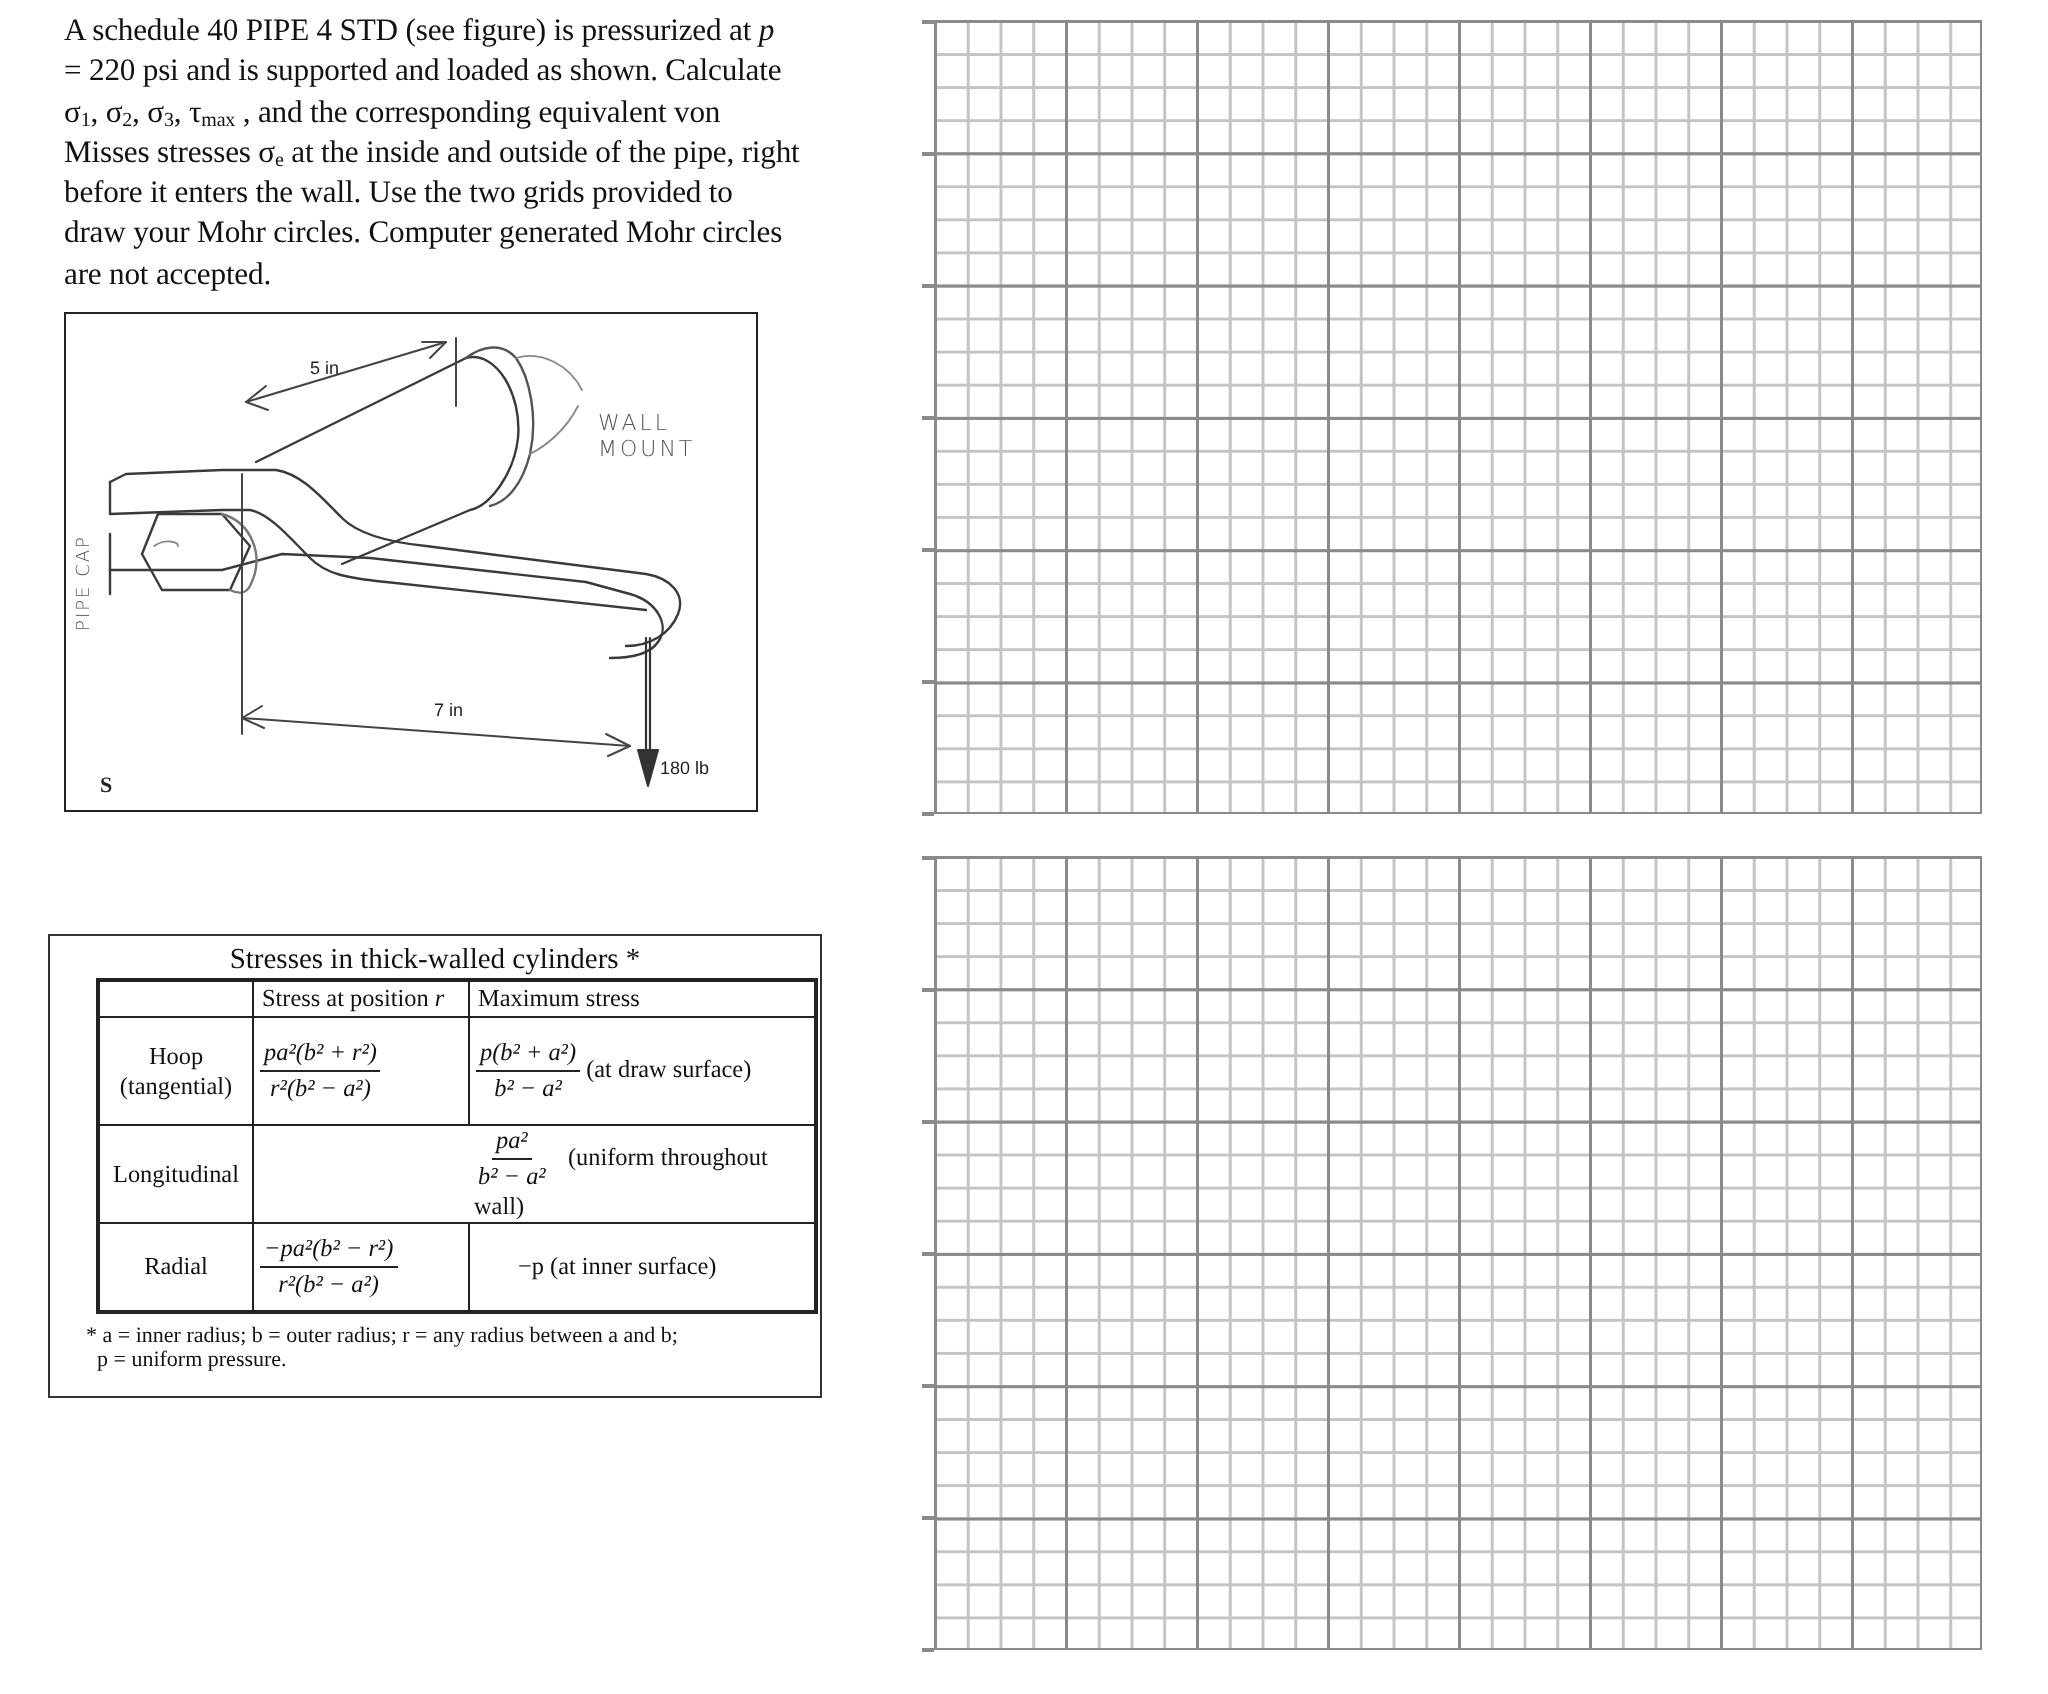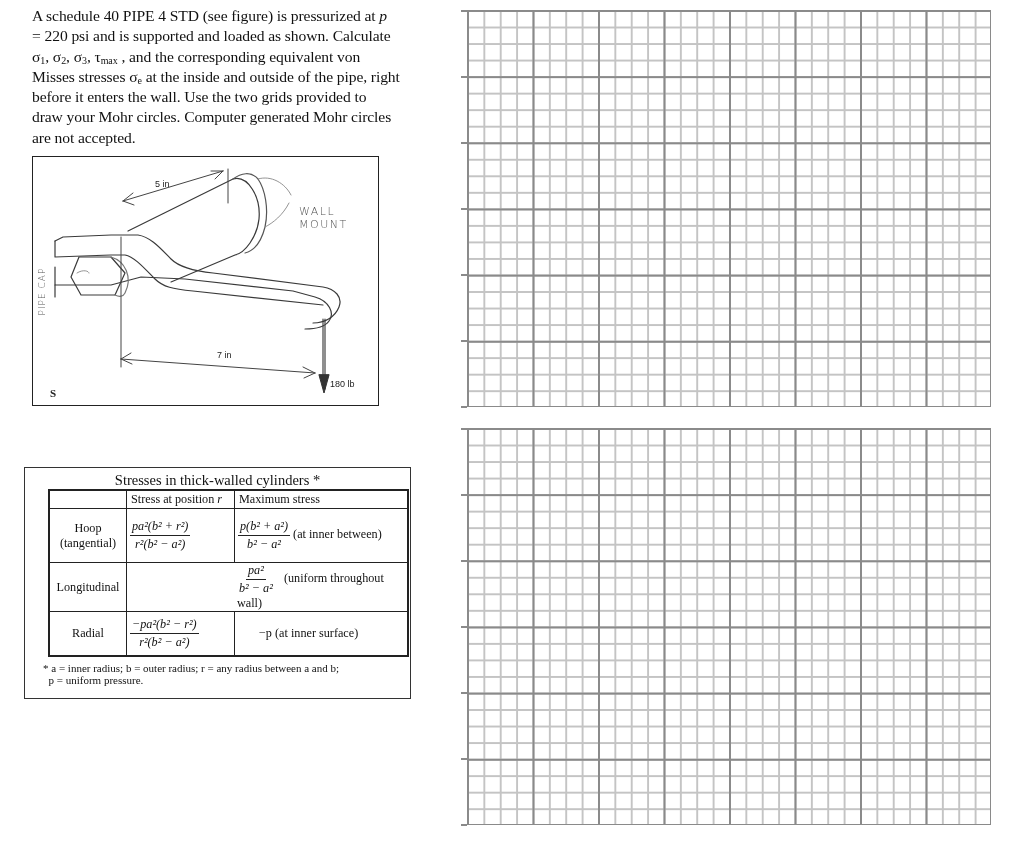"(at inner between)" span { text: inner between -> draw surface }
